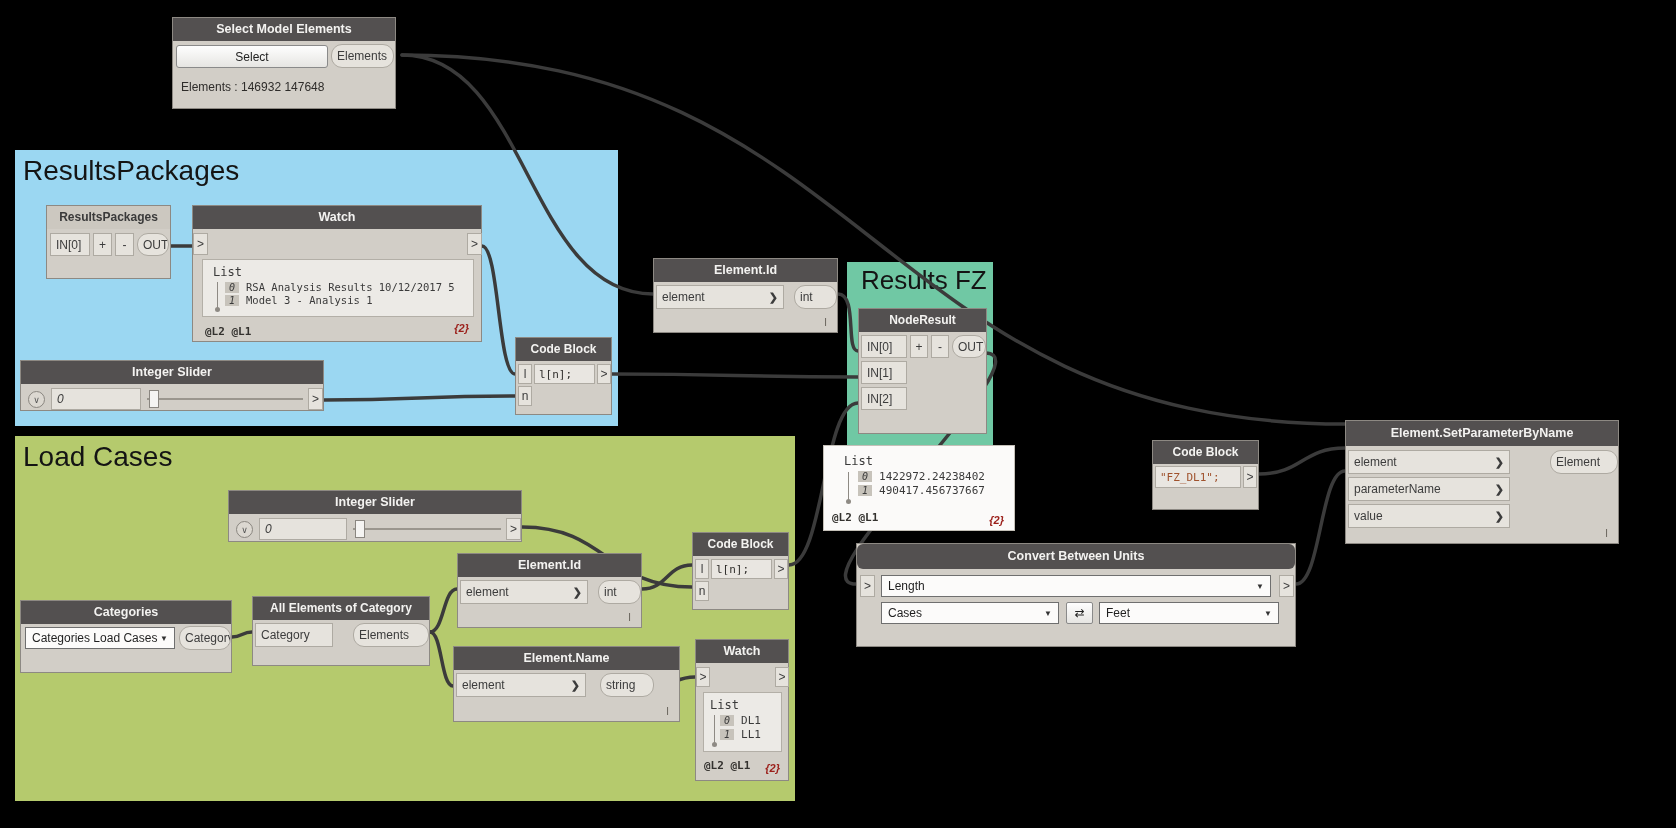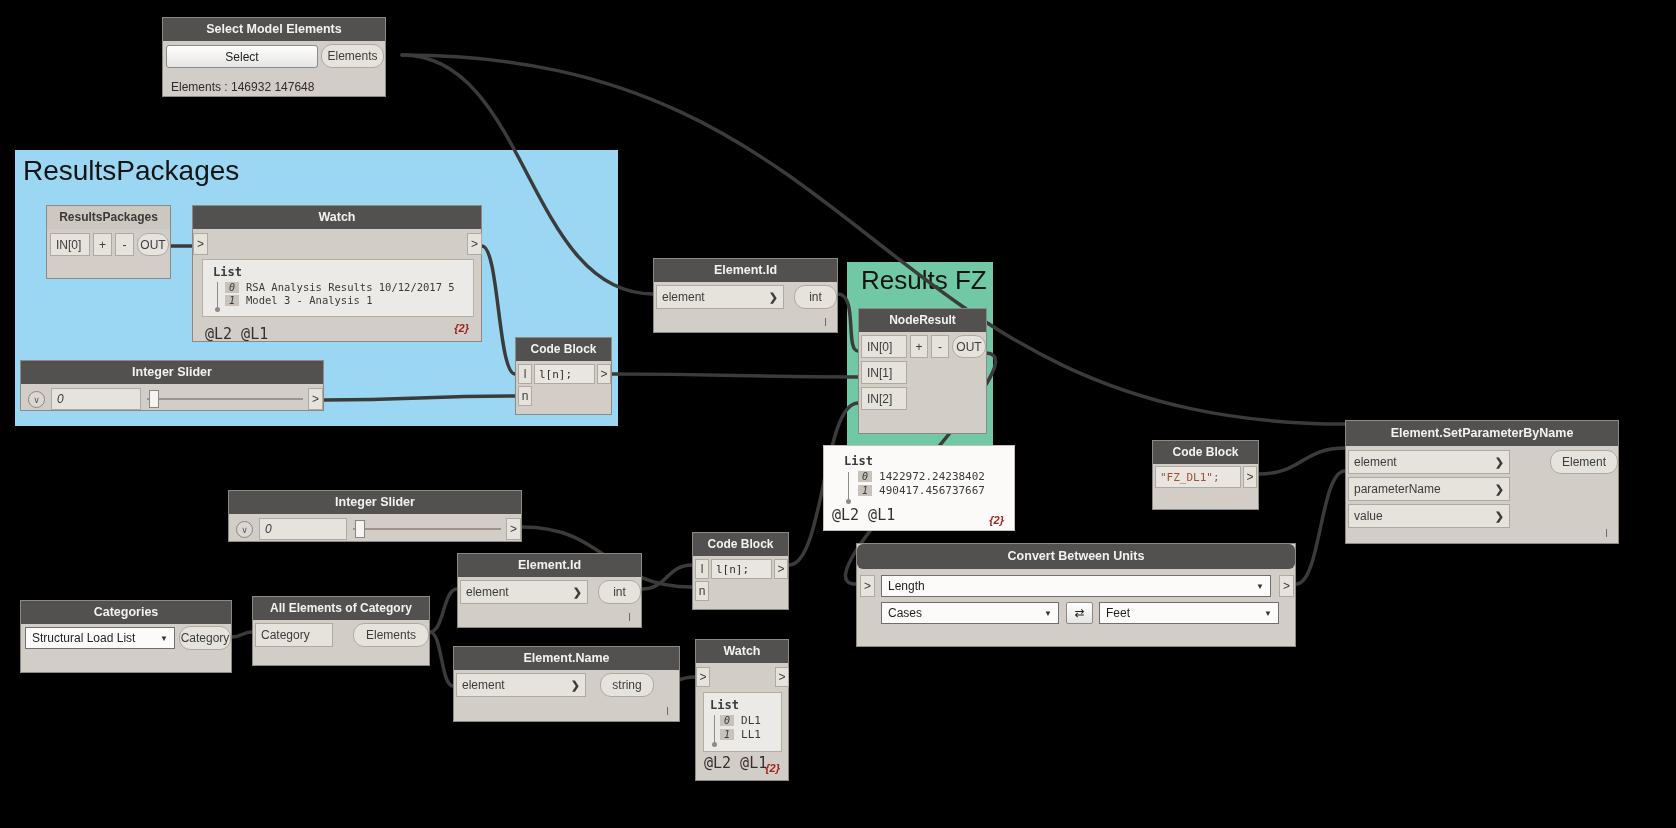"Select Model Elements" div.node { height: 80px -> 92px; left: 162px -> 172px }
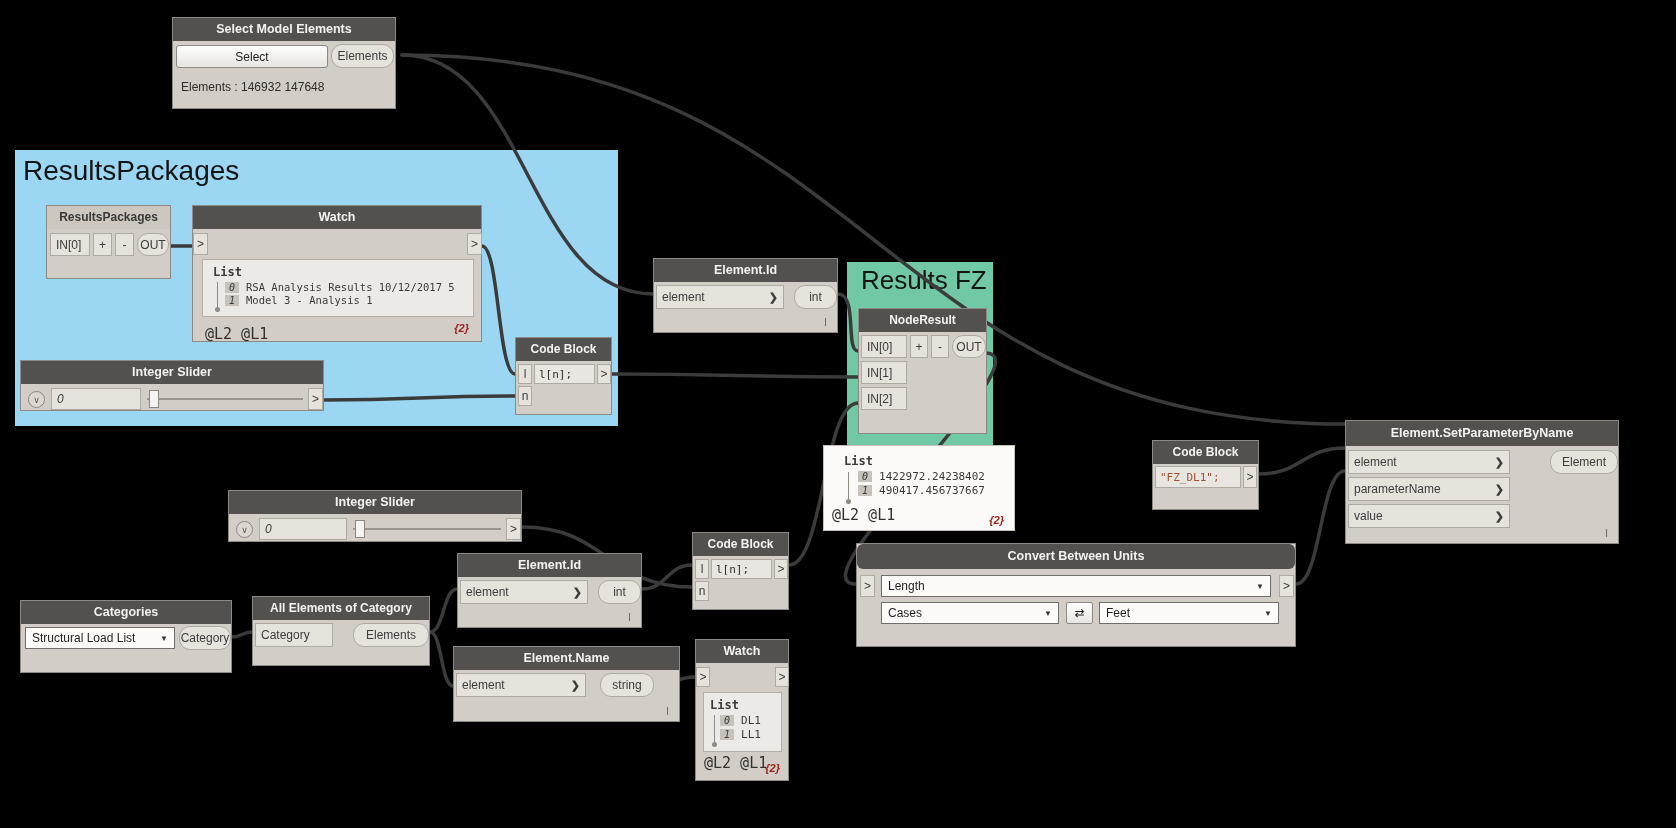"Elements" .port.right { justify-content: center -> flex-start }
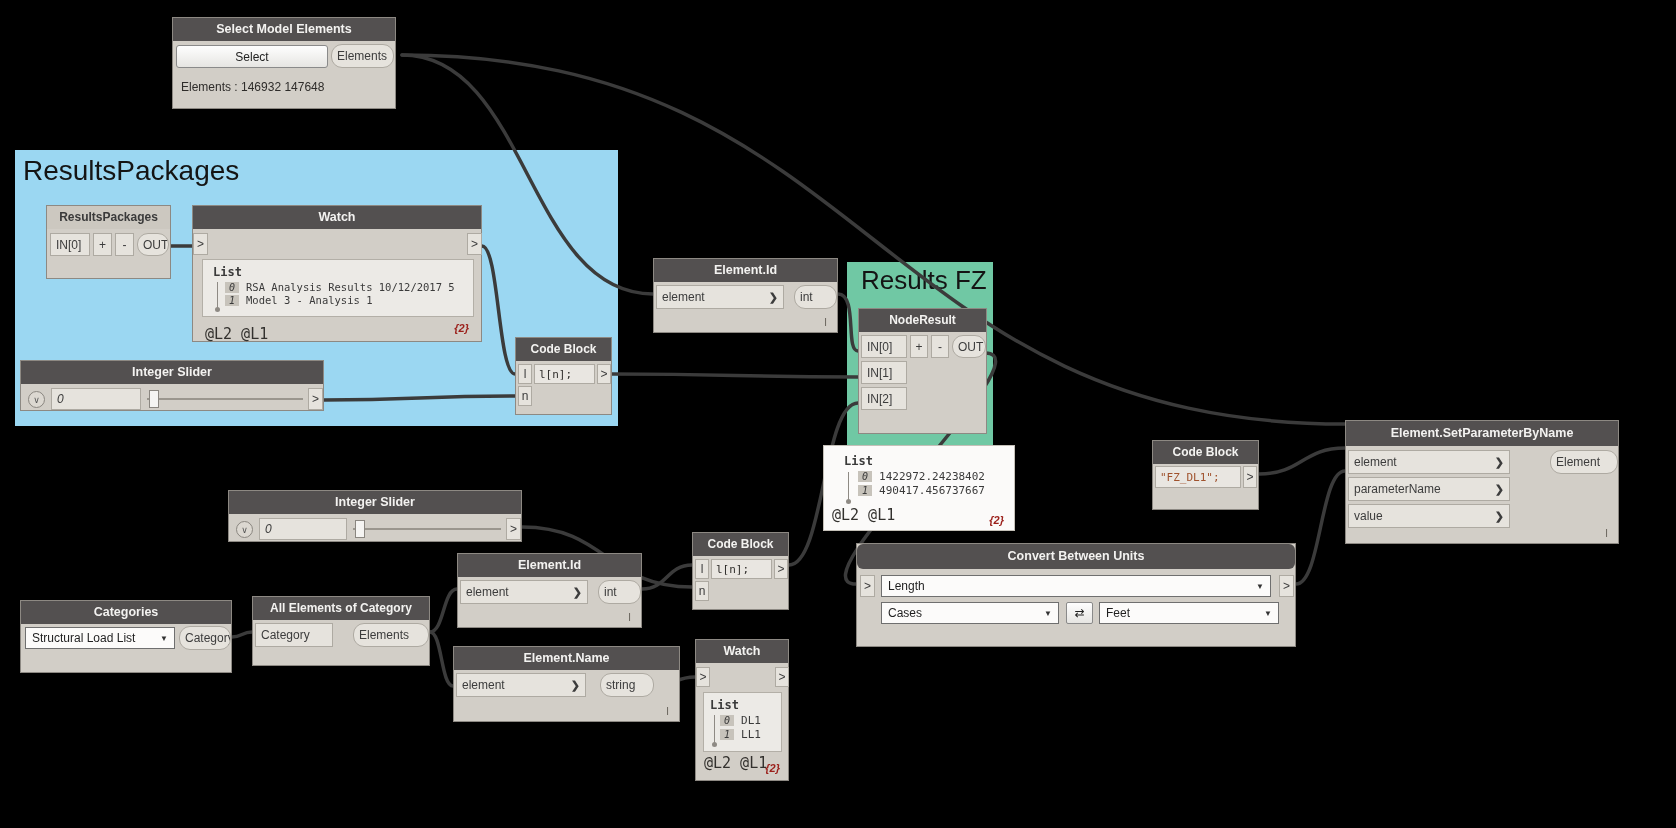"List" .listlabel { font-weight: bold -> none }
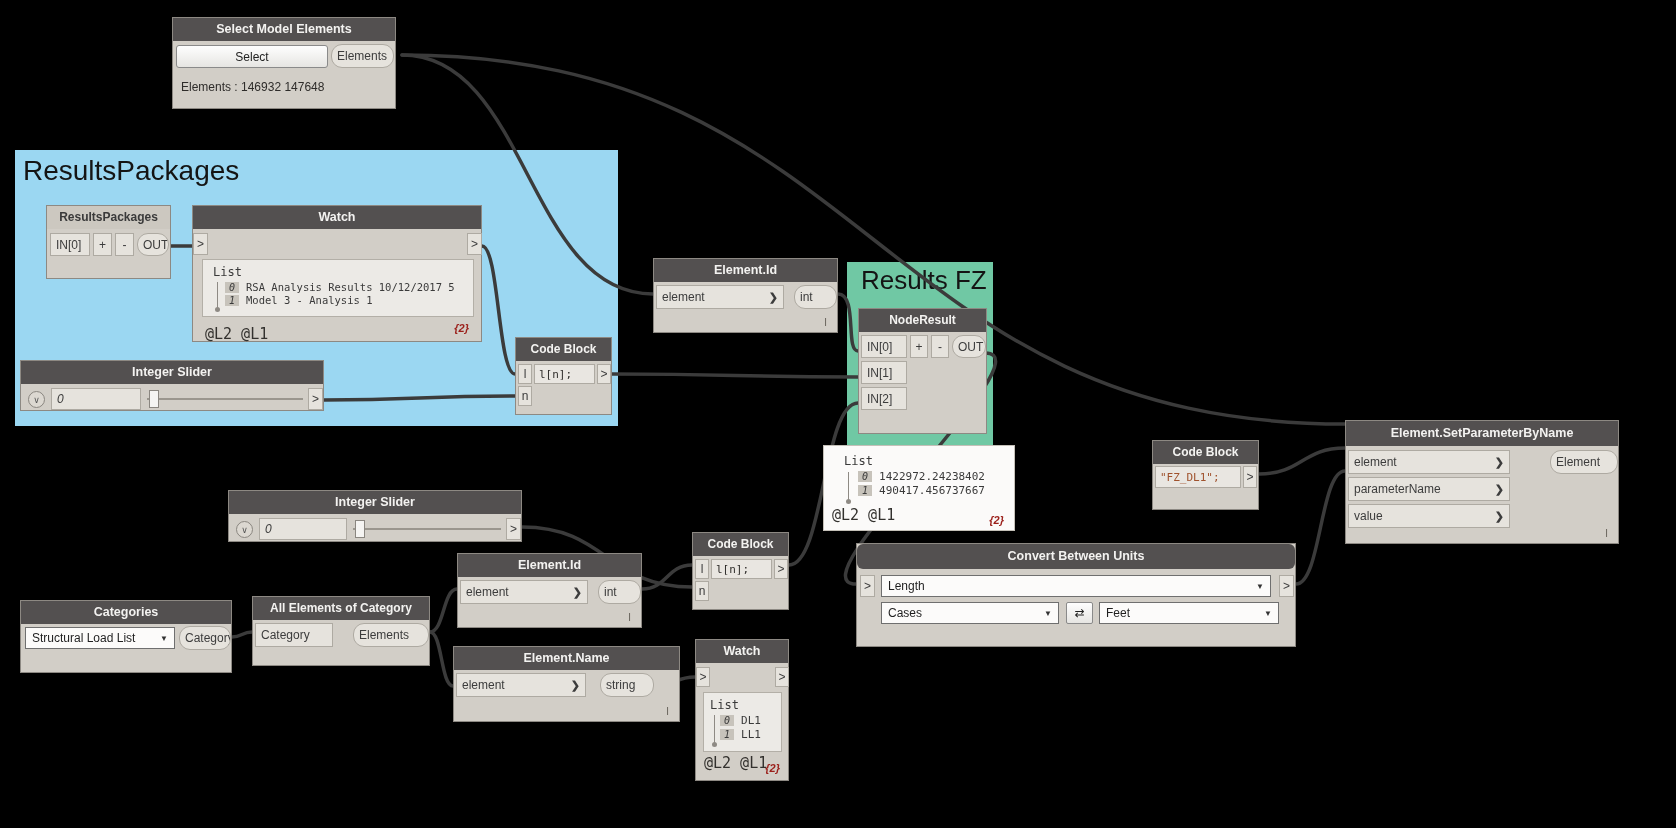"@L2 @L1" .levels { font-size: 15px -> 11px; font-weight: normal -> bold }
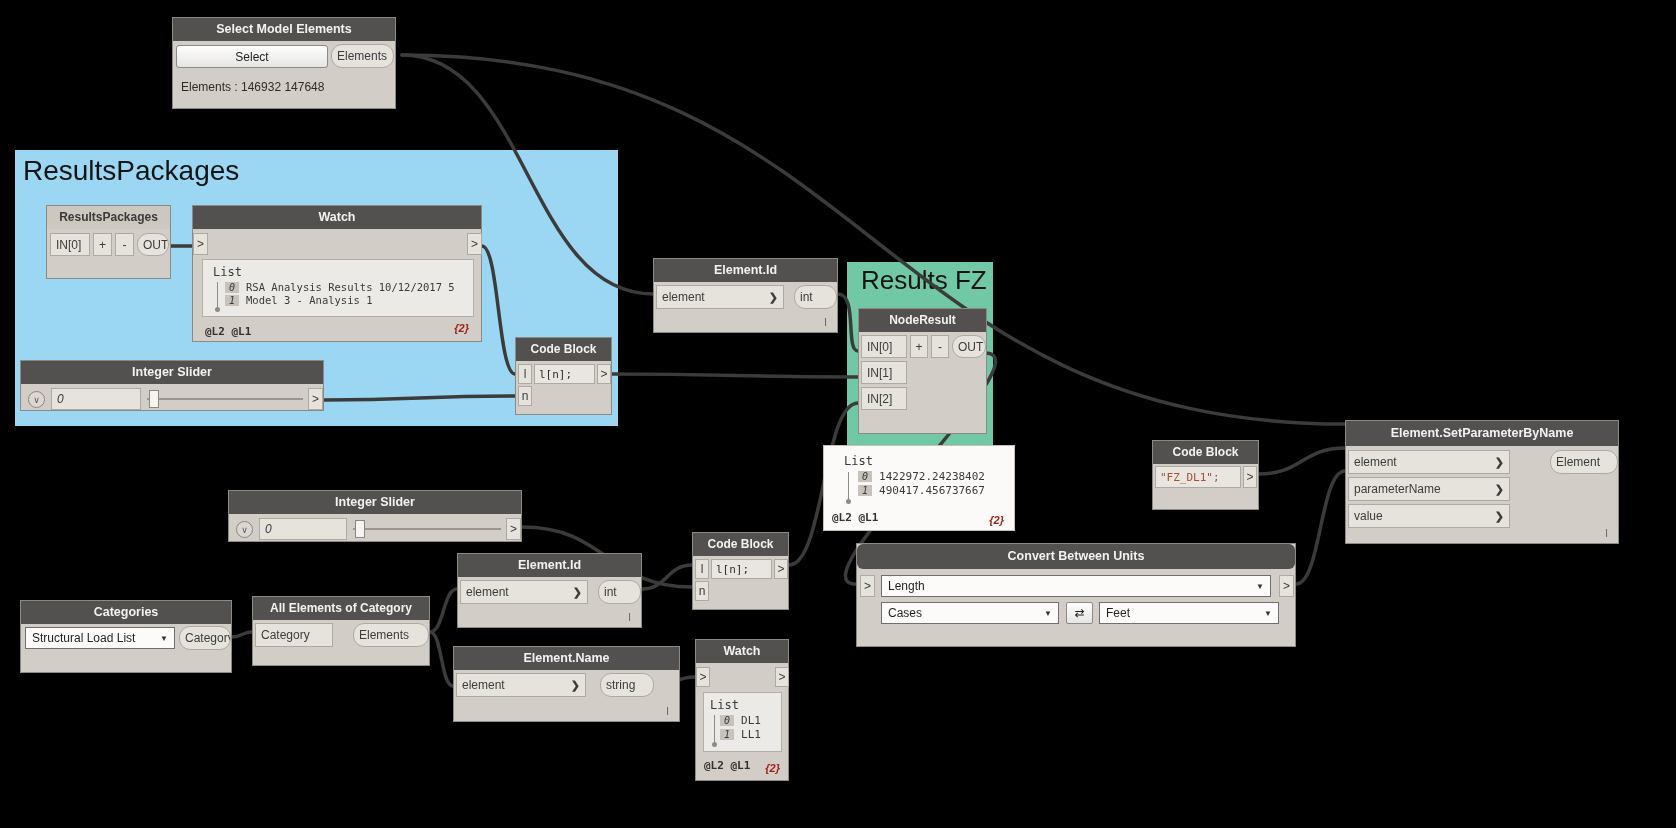"Load Cases" div.group { html: none -> <div> <div>Load Cases</div> </div> }
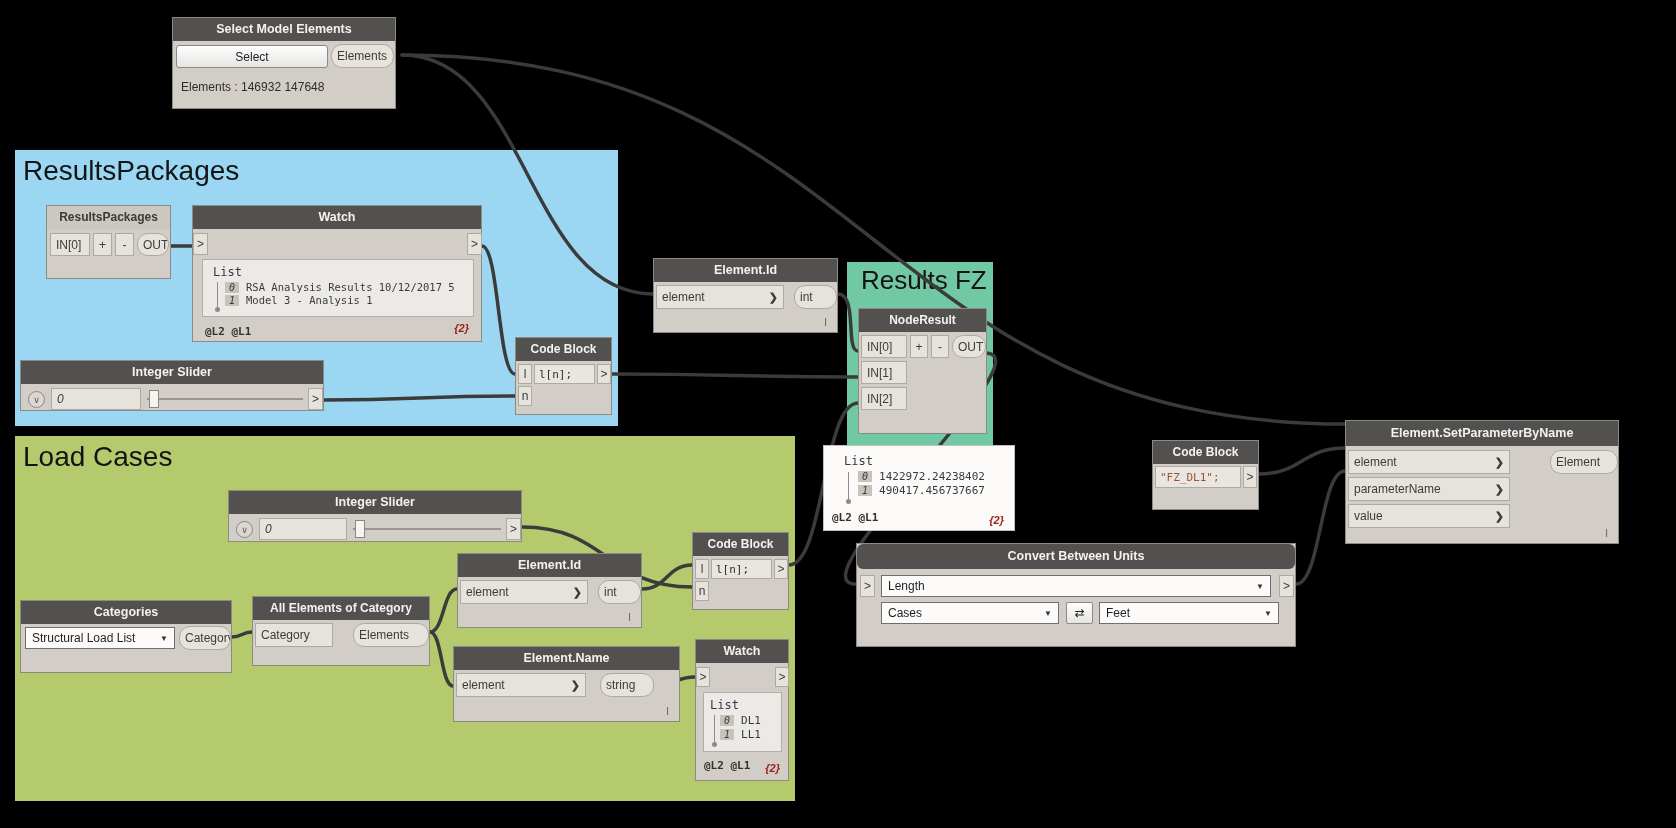"Structural Load List" span { text: Structural Load List -> Categories Load Cases }
